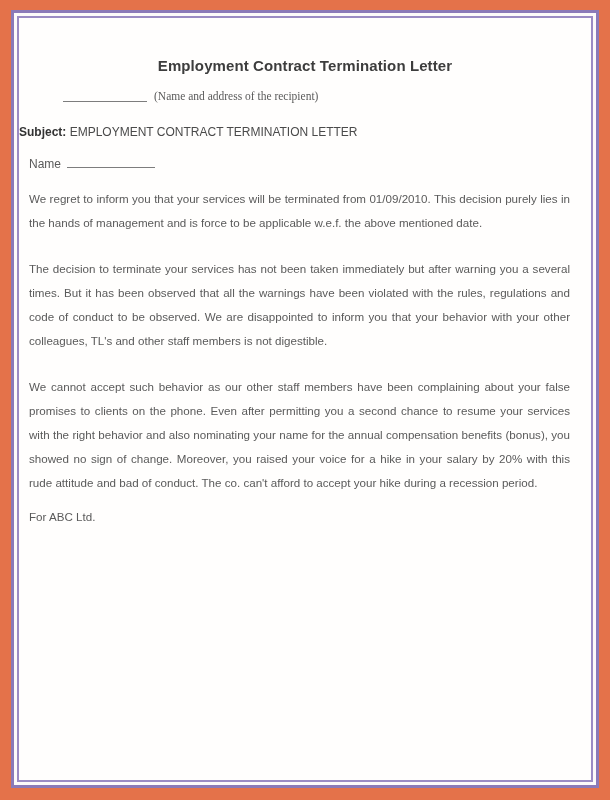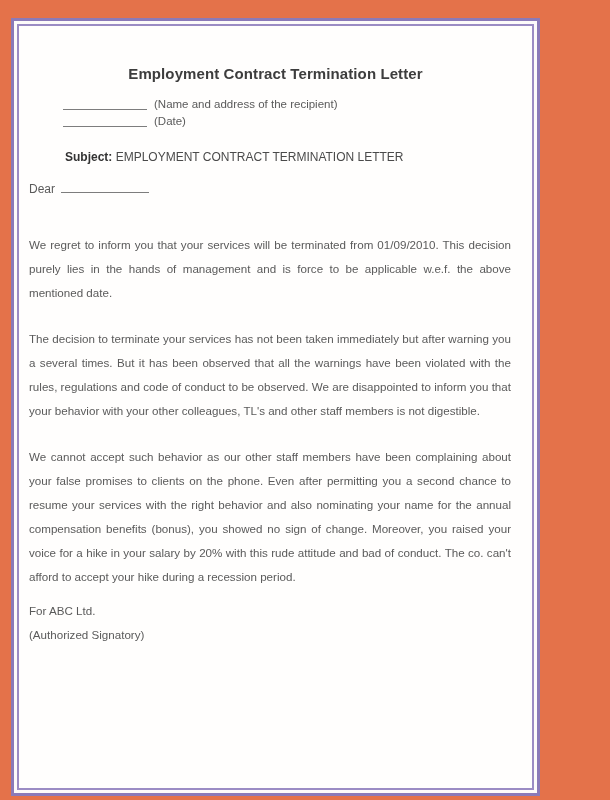"Employment Contract Termination Letter" .frame-outer { top: 18px -> 10px; width: 529px -> 588px }
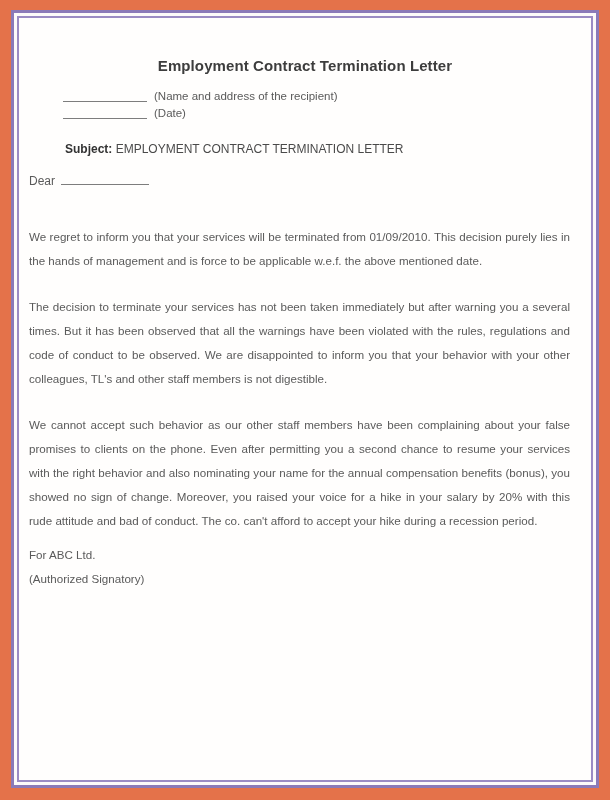"(Name and address of the" .blank-row { font-family: none -> Liberation Serif, serif }
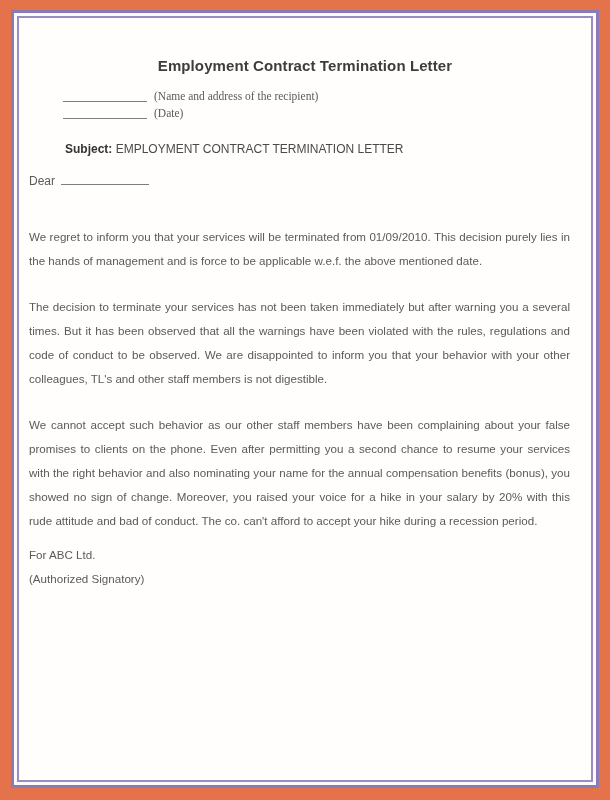"(Date)" div.blank-row { html: <div> <span></span> <span>(Date)</span> </div> -> none }
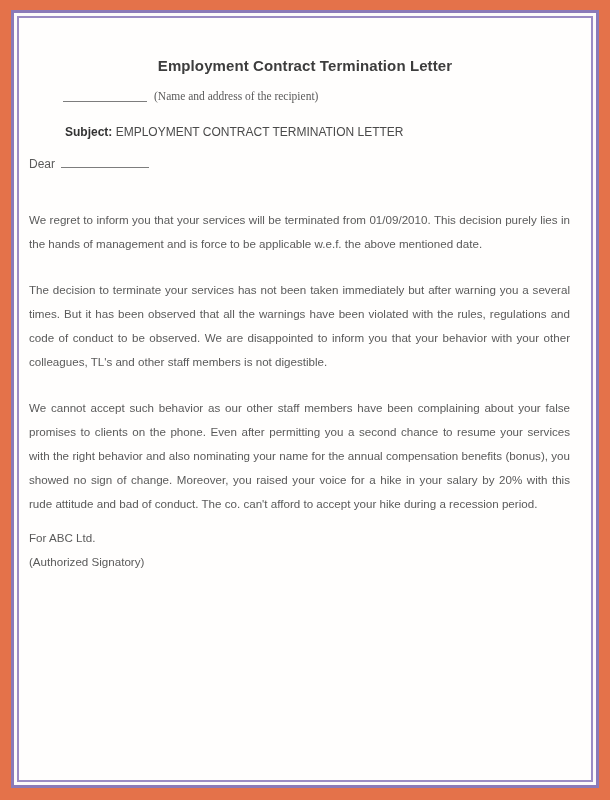"Subject: EMPLOYMENT CONTRACT TERMINATION" .subject-line { padding-left: 46px -> none }
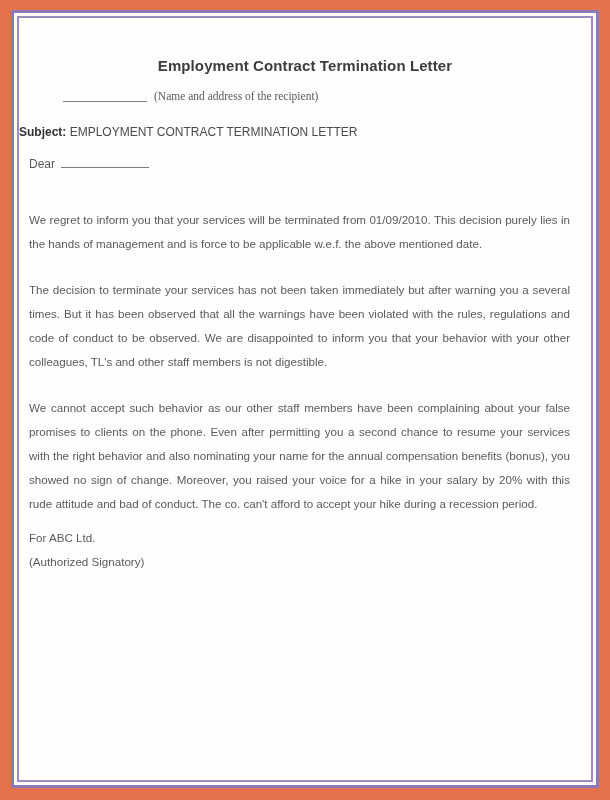"Dear" span { text: Dear -> Name }
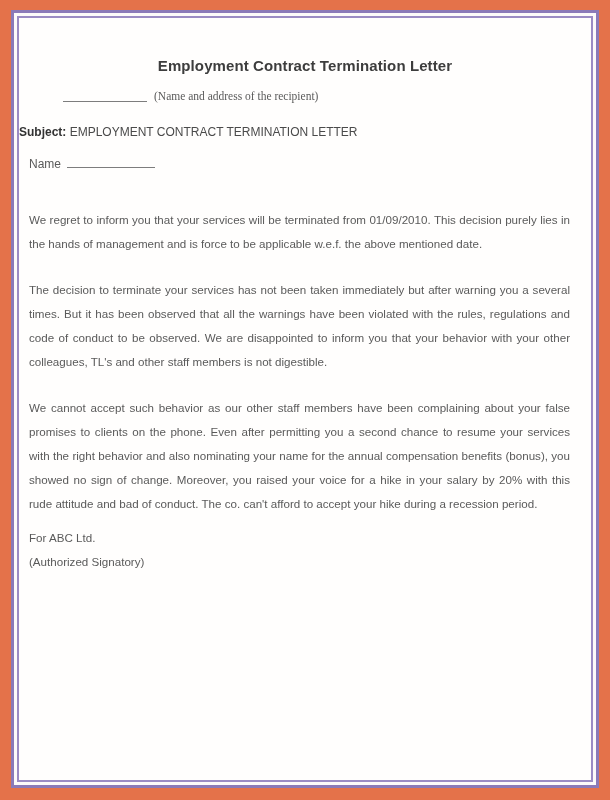"We regret to inform you" p.para.first { margin-top: 37px -> 16px }
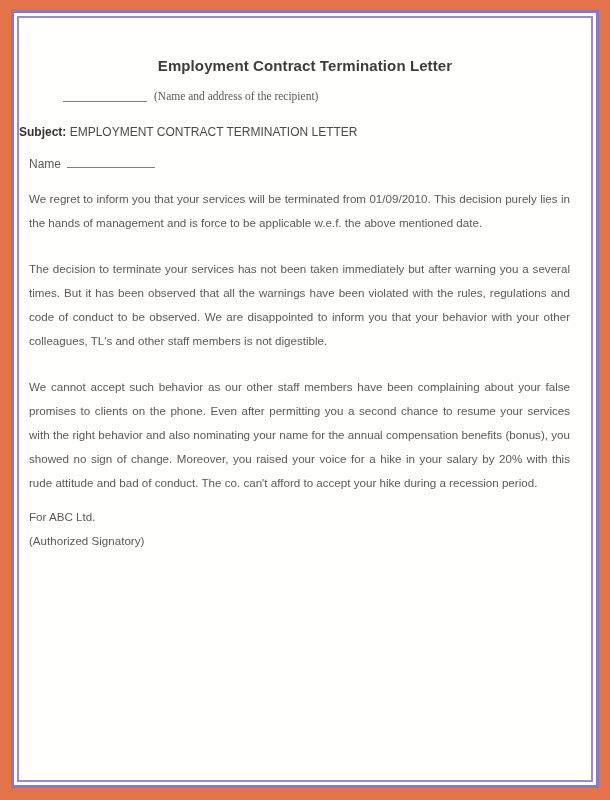"(Authorized Signatory)" div.closing { html: <div>(Authorized Signatory)</div> -> none }
